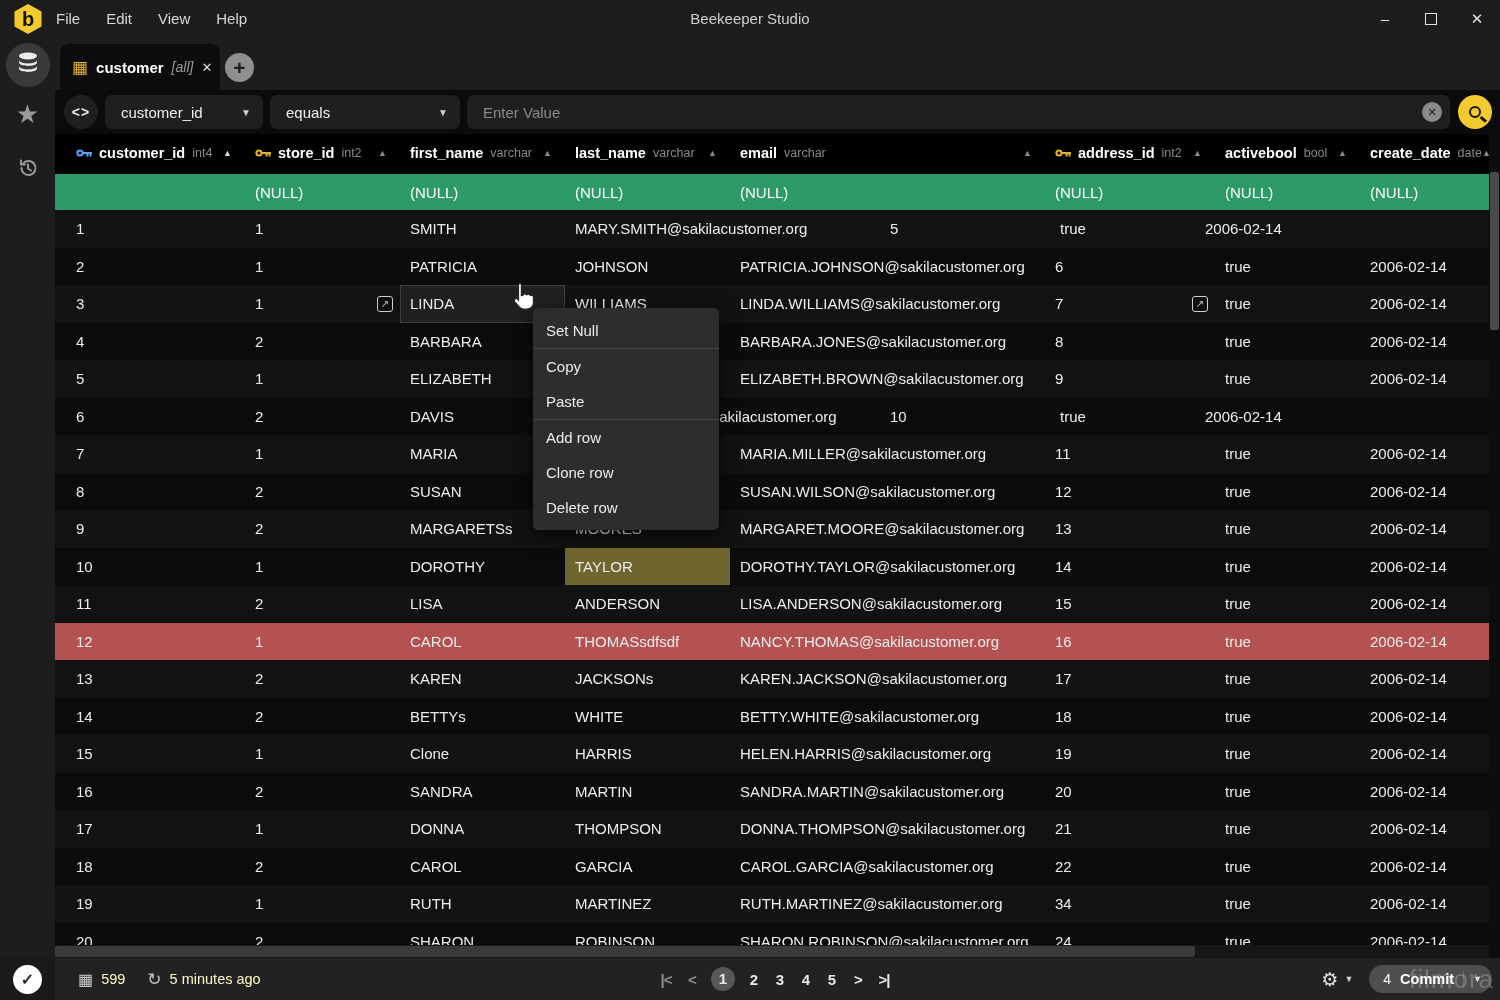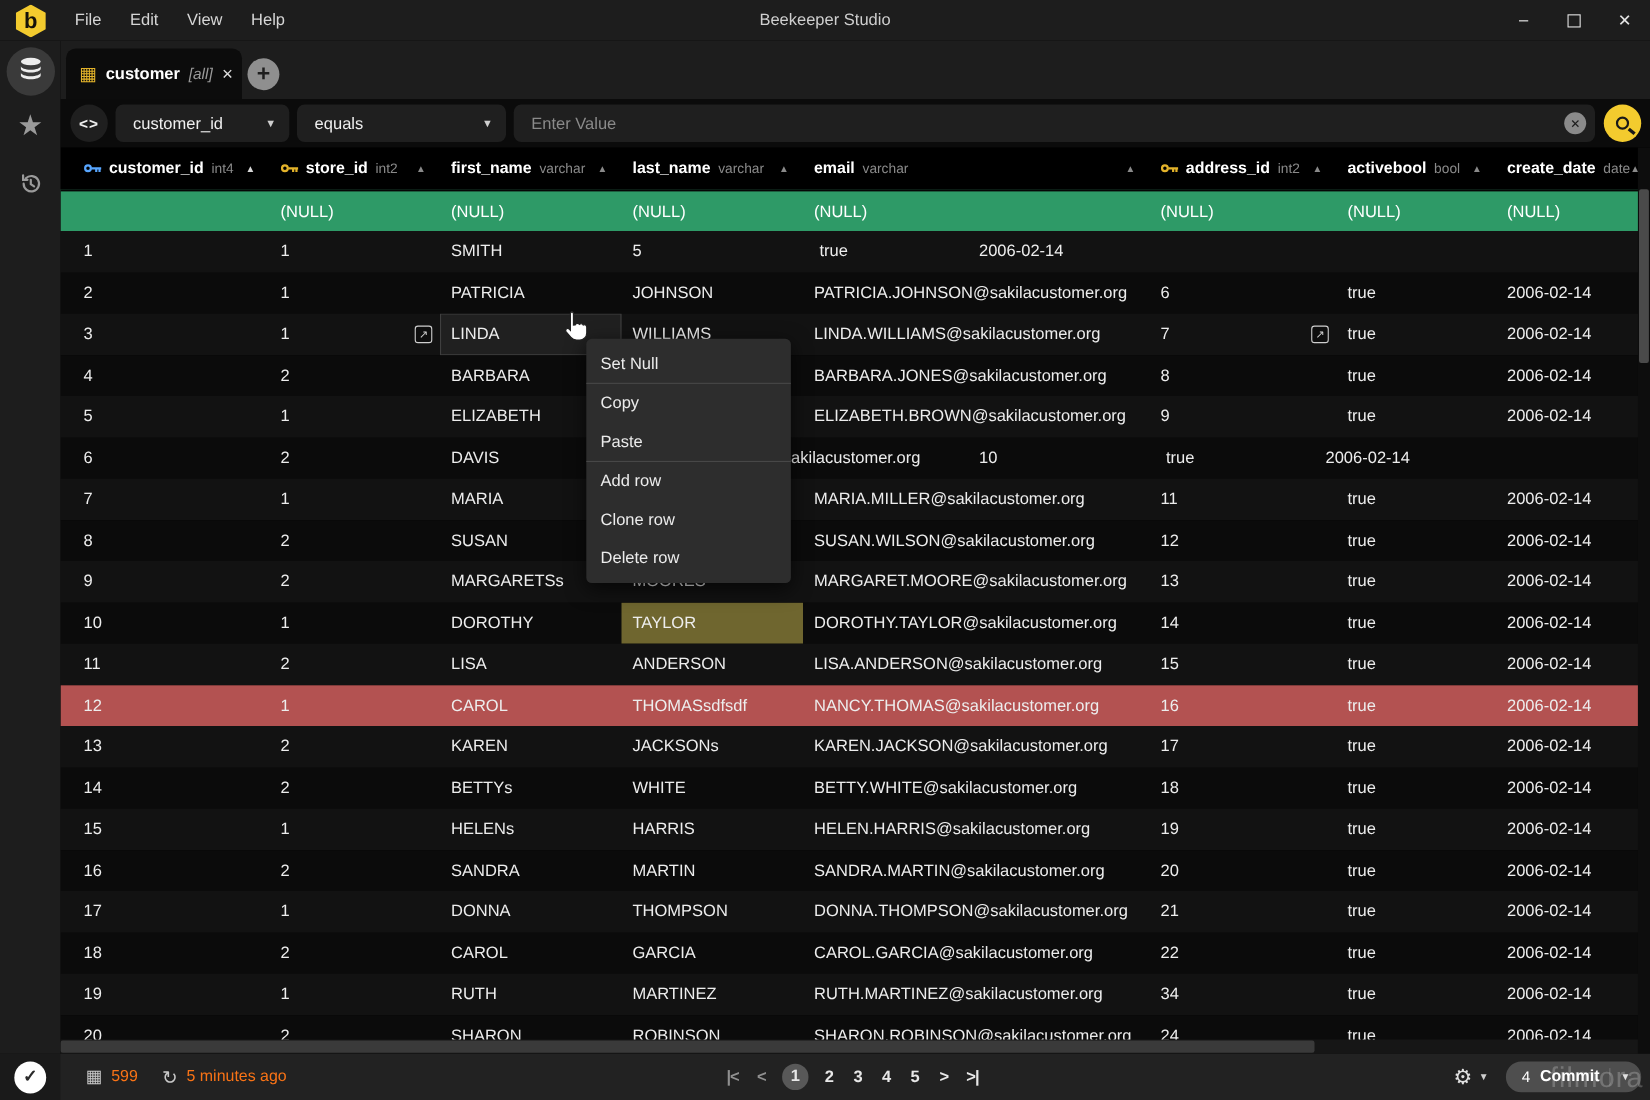"File" .menus { left: 68px -> 56px }
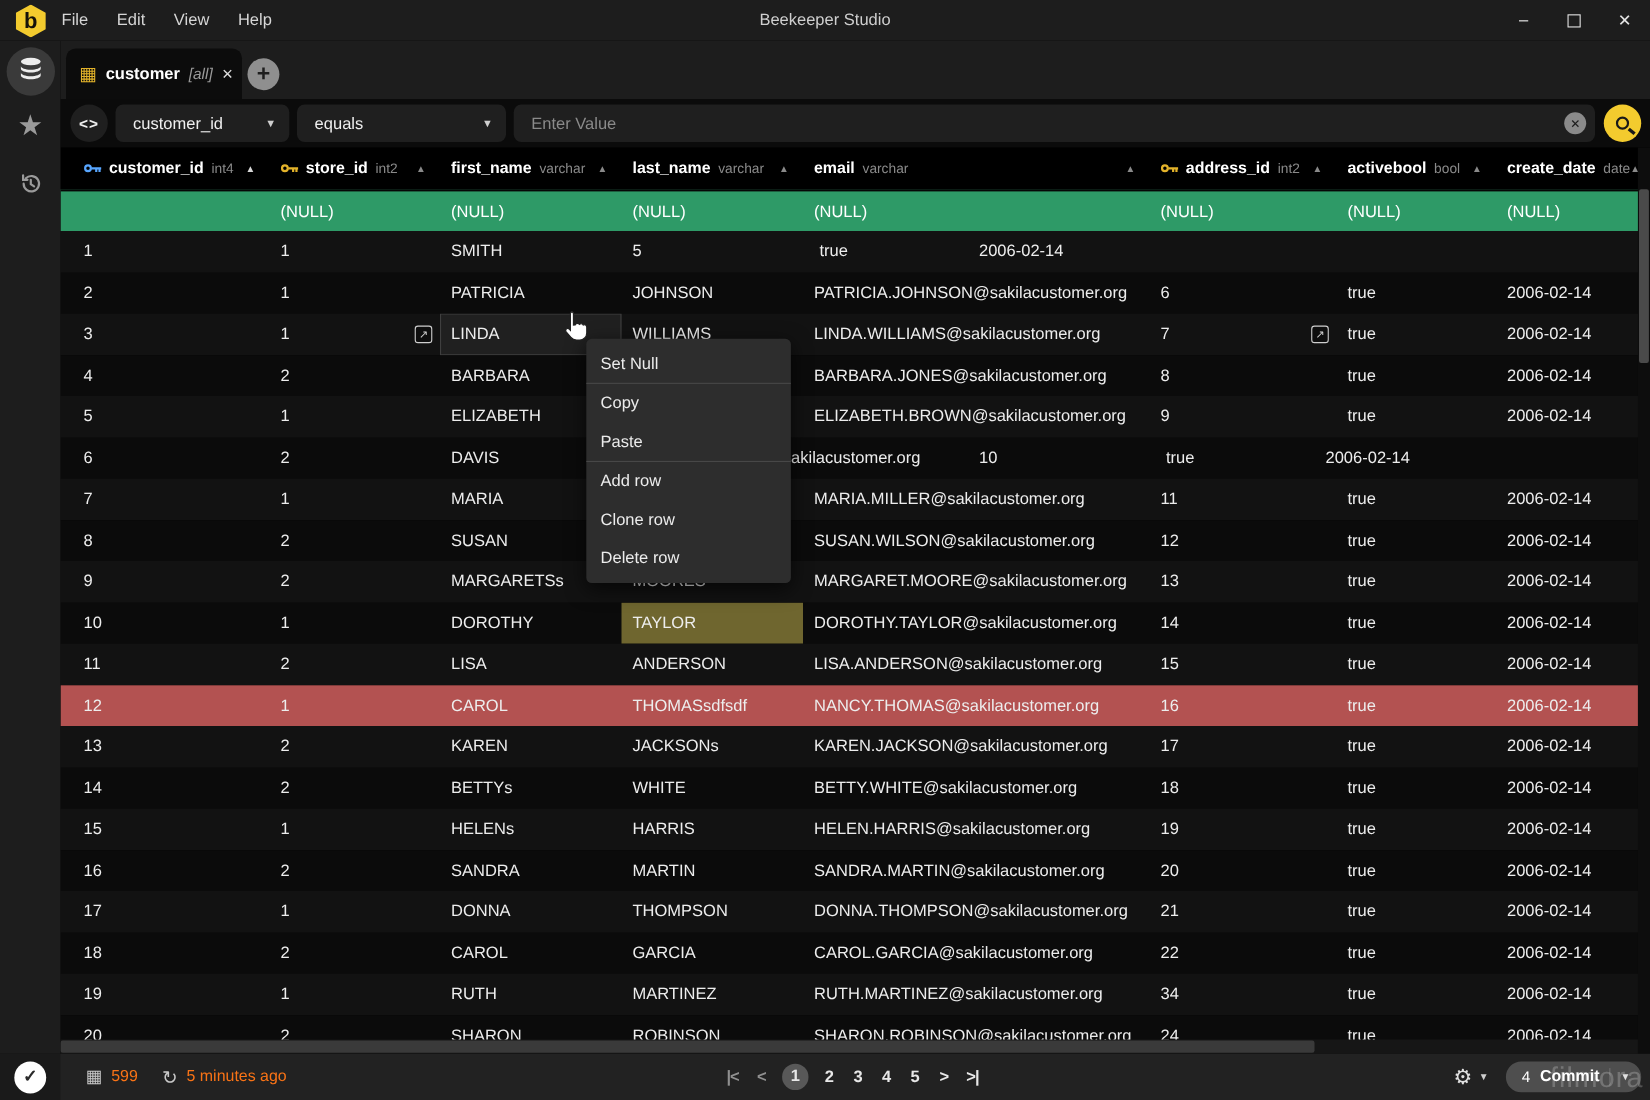"MARY.SMITH@sakilacustomer.org" div.cell { html: none -> <div>MARY.SMITH@sakilacustomer.org</div> }
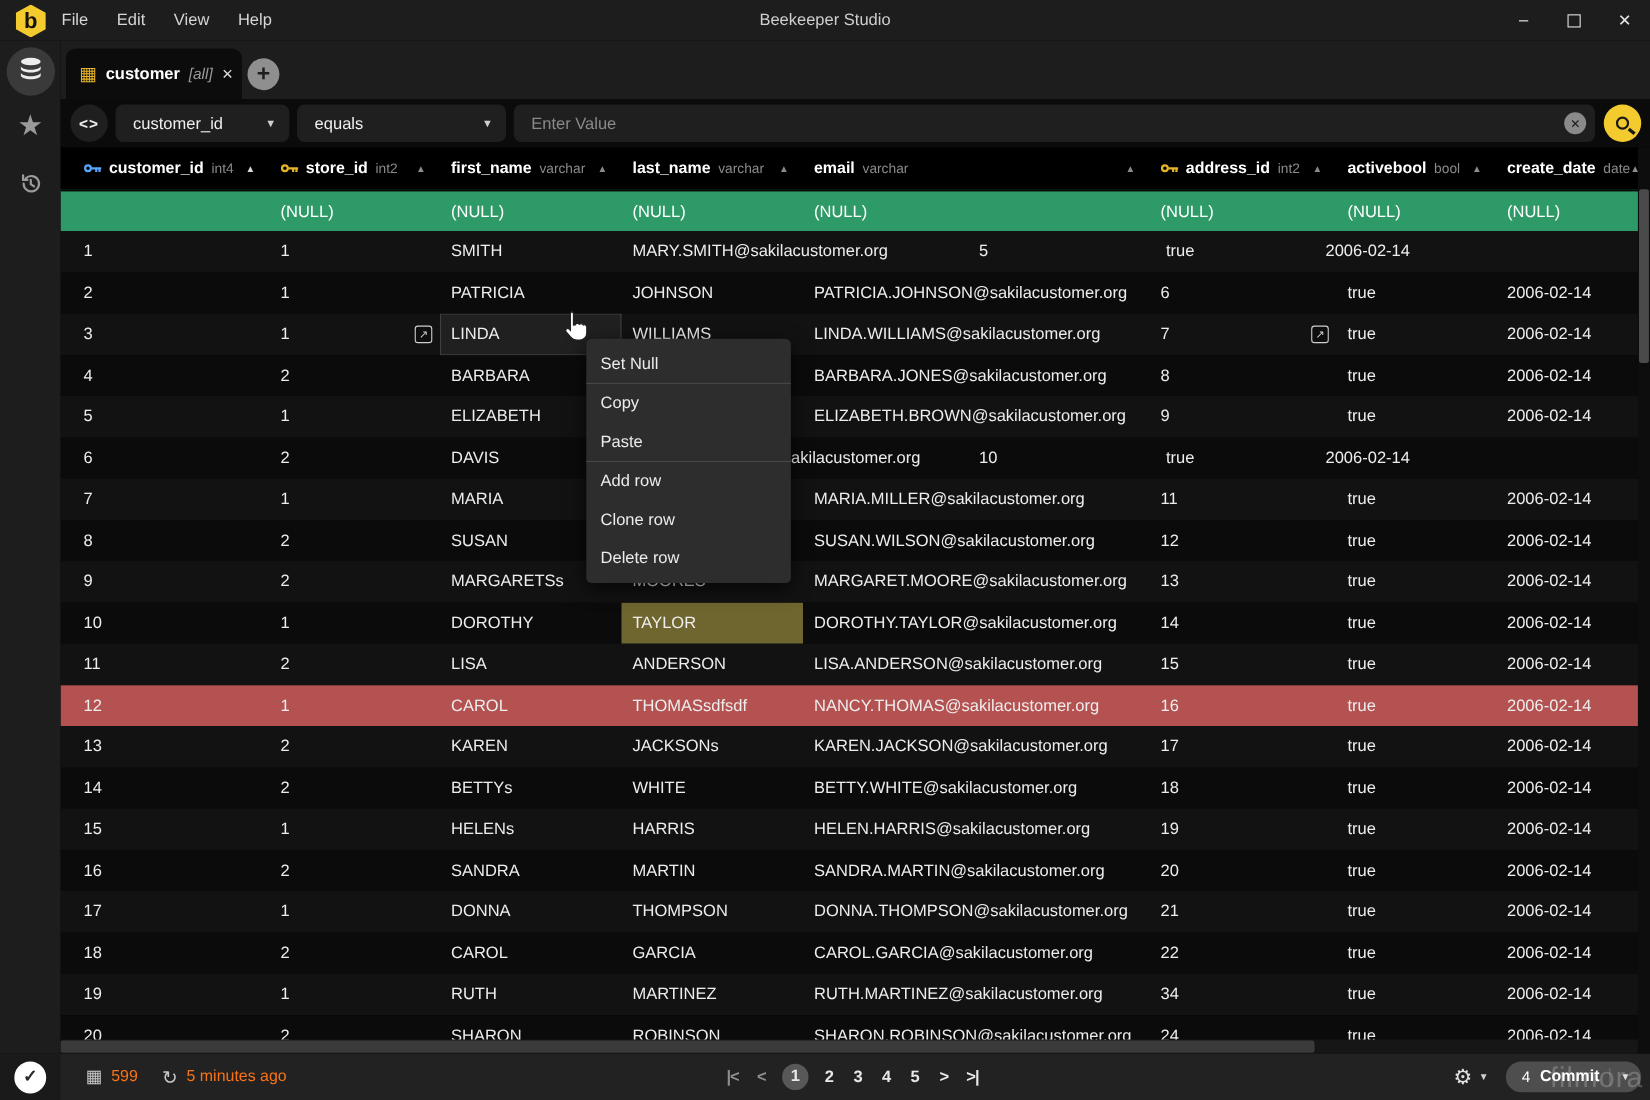"HELENs" div.cell { text: HELENs -> Clone }
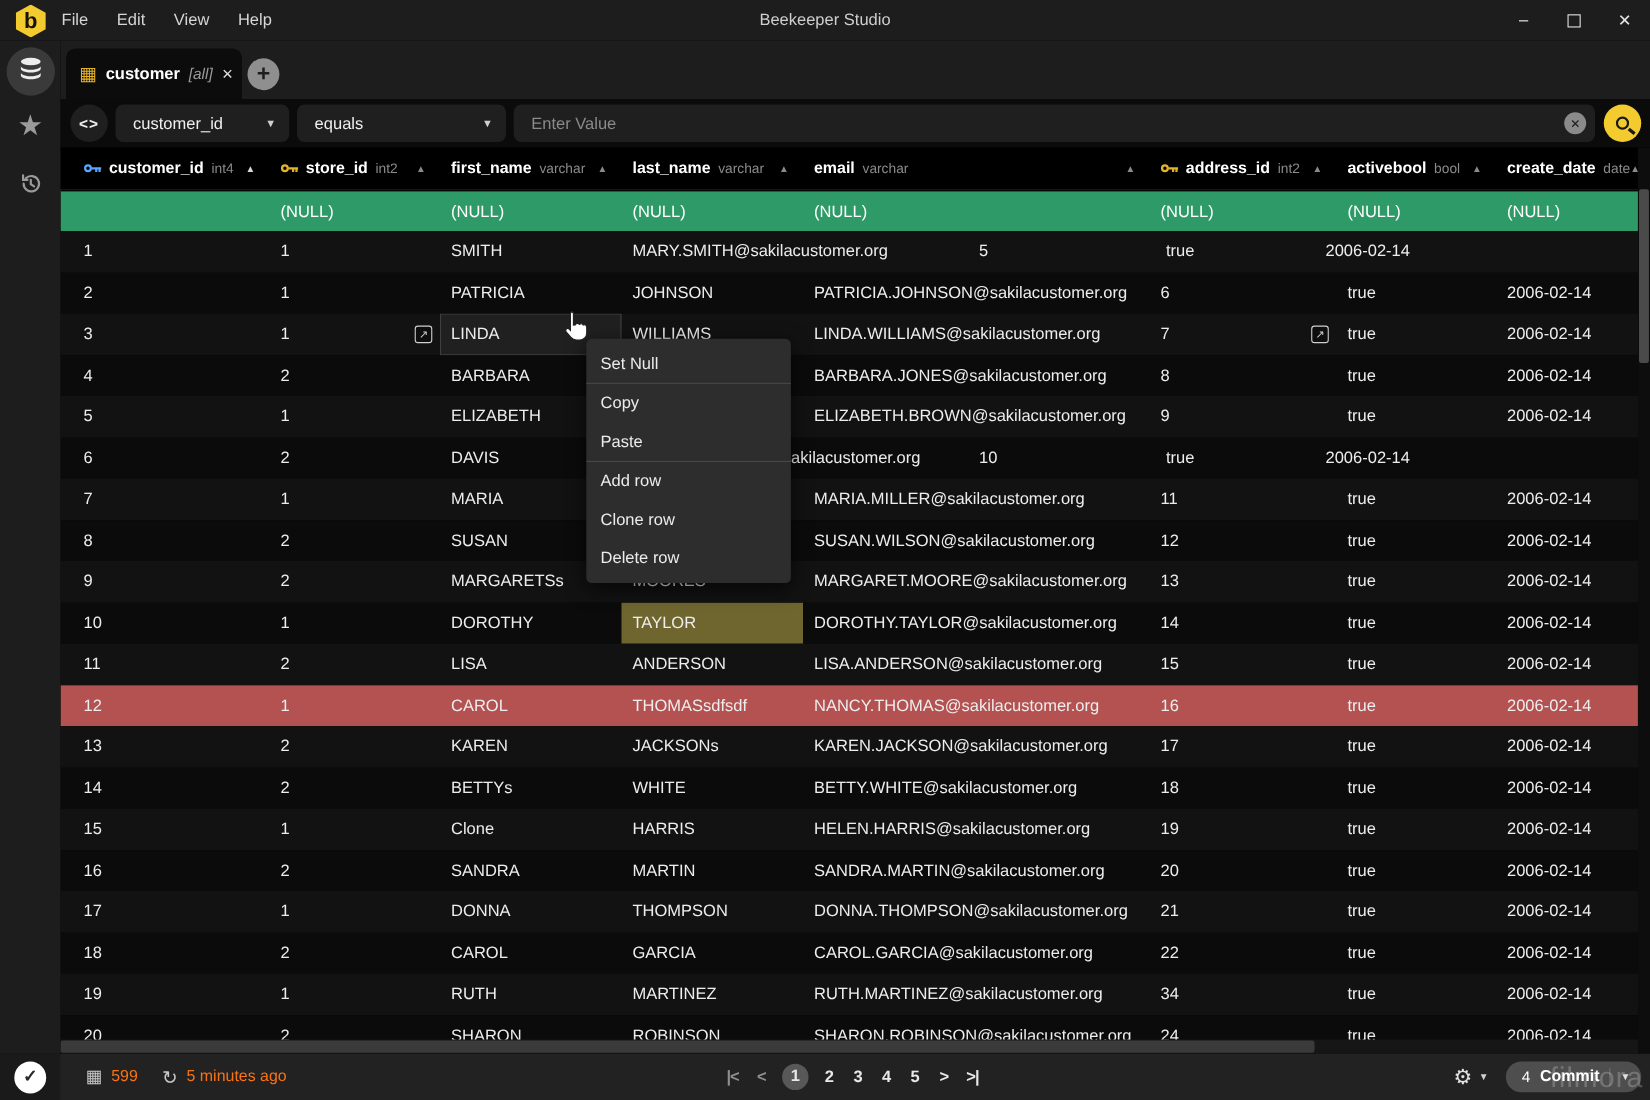"599" .status-txt { color: #f97316 -> #fef9c3 }
